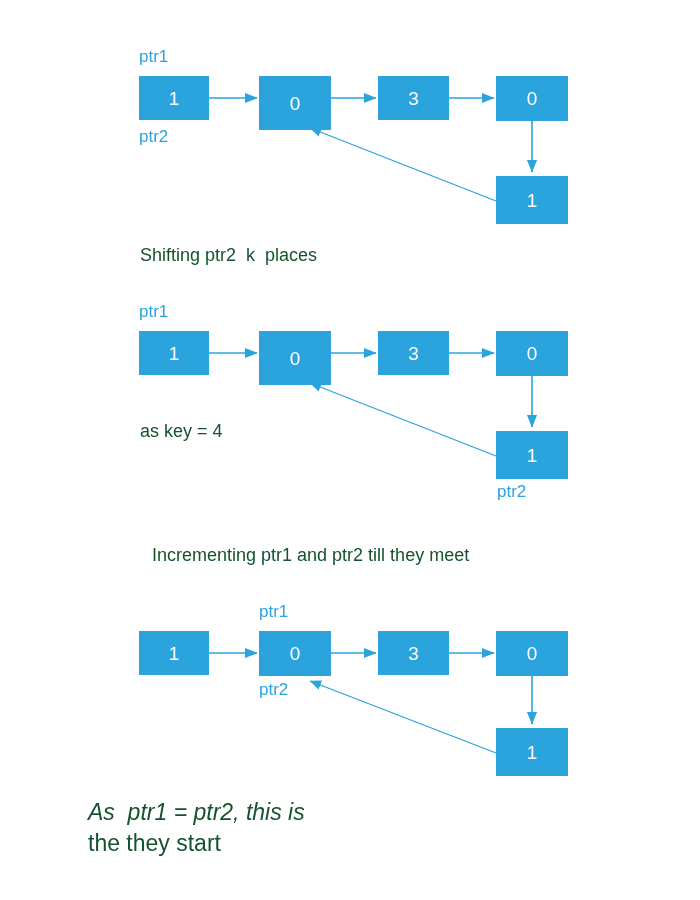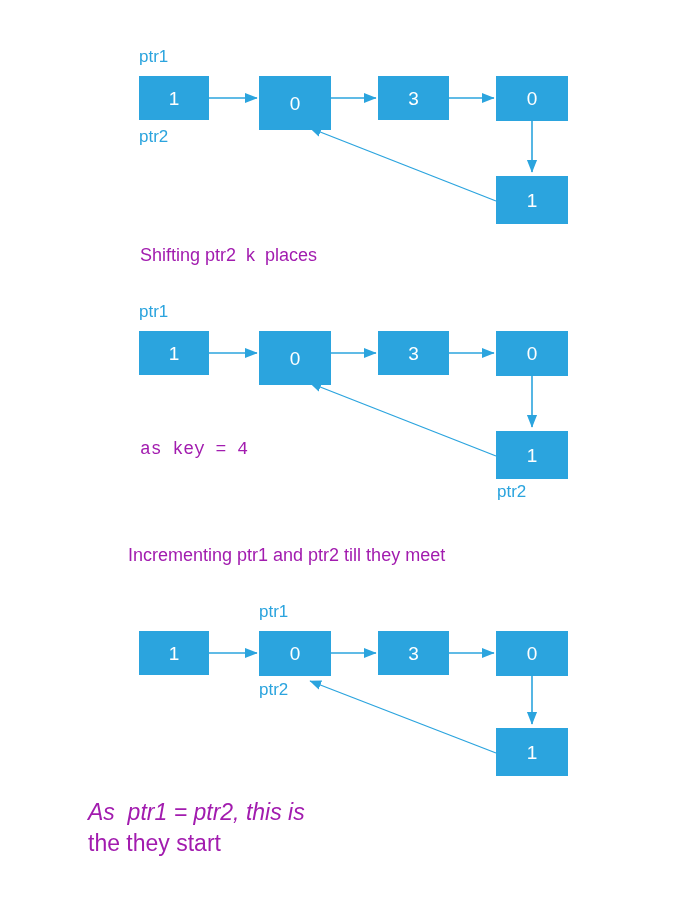"Shifting ptr2 k places" .caption { color: #a21caf -> #14532d }
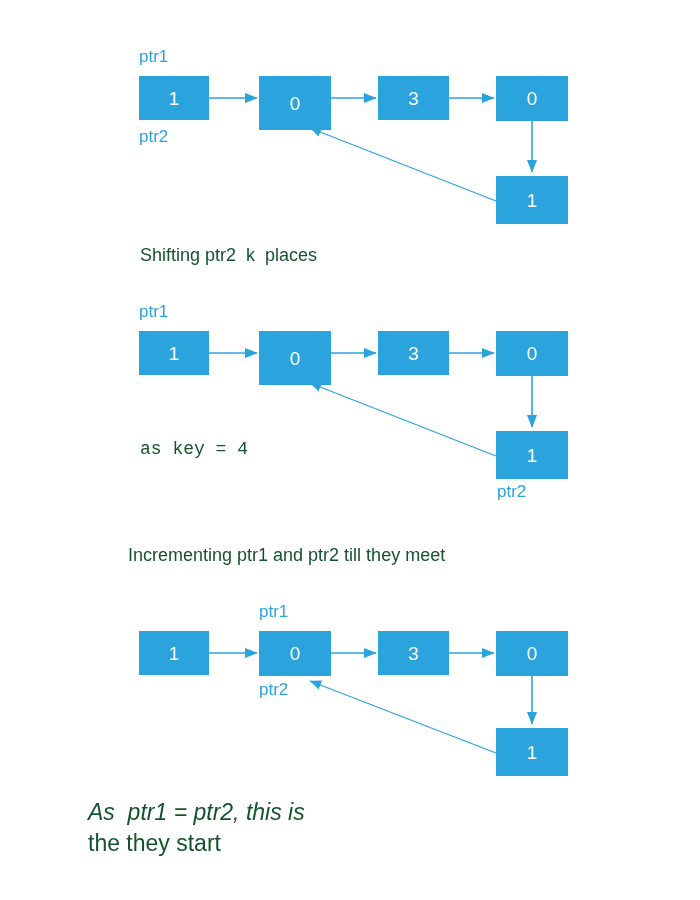"as key = 4" div.caption { font-family: Liberation Mono, monospace -> none; top: 439px -> 421px }
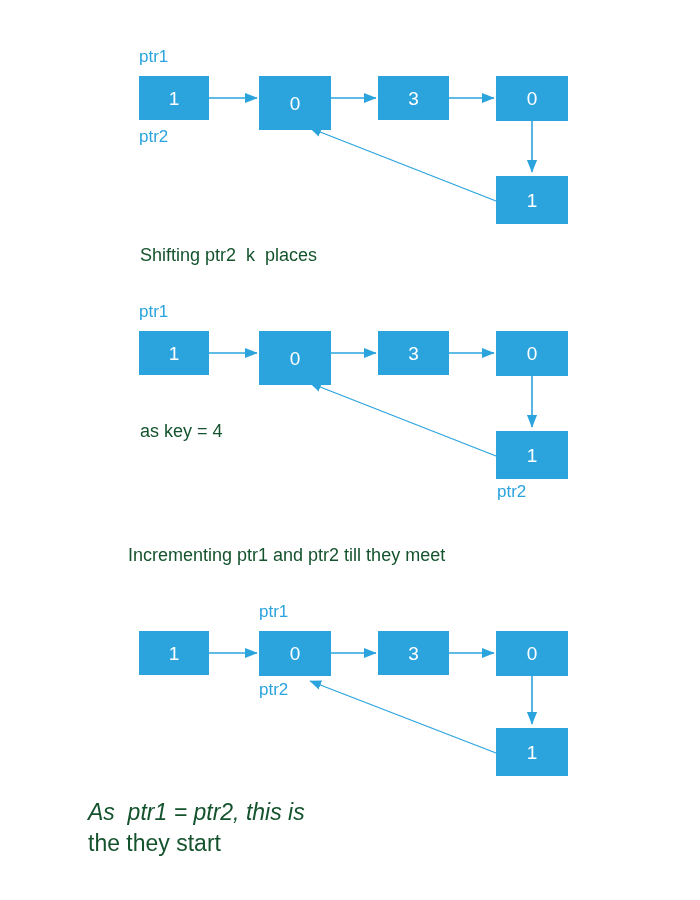"Incrementing ptr1 and ptr2 till" div.caption { left: 128px -> 152px }
